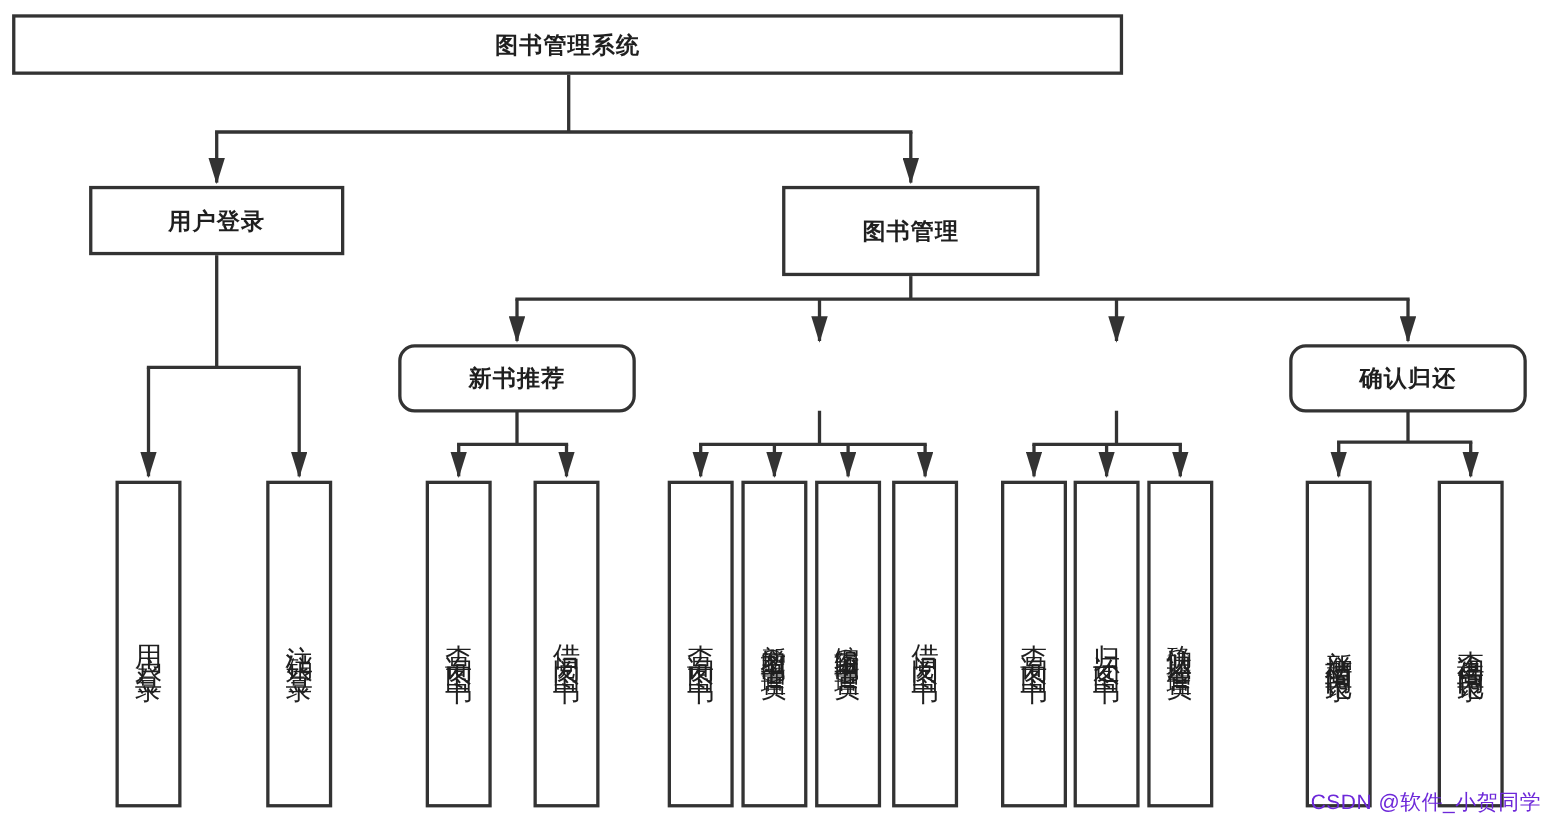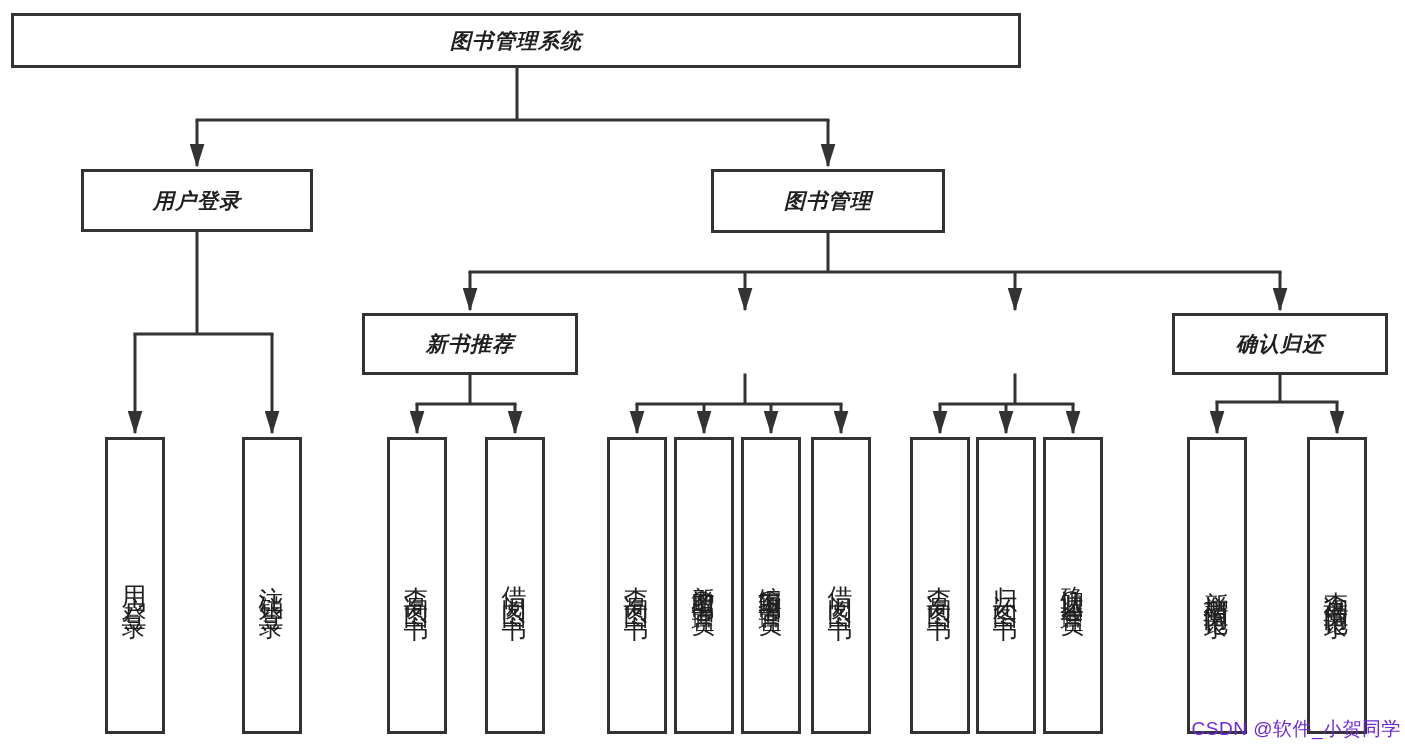"图书管理系统" .hnode { font-style: italic -> none }
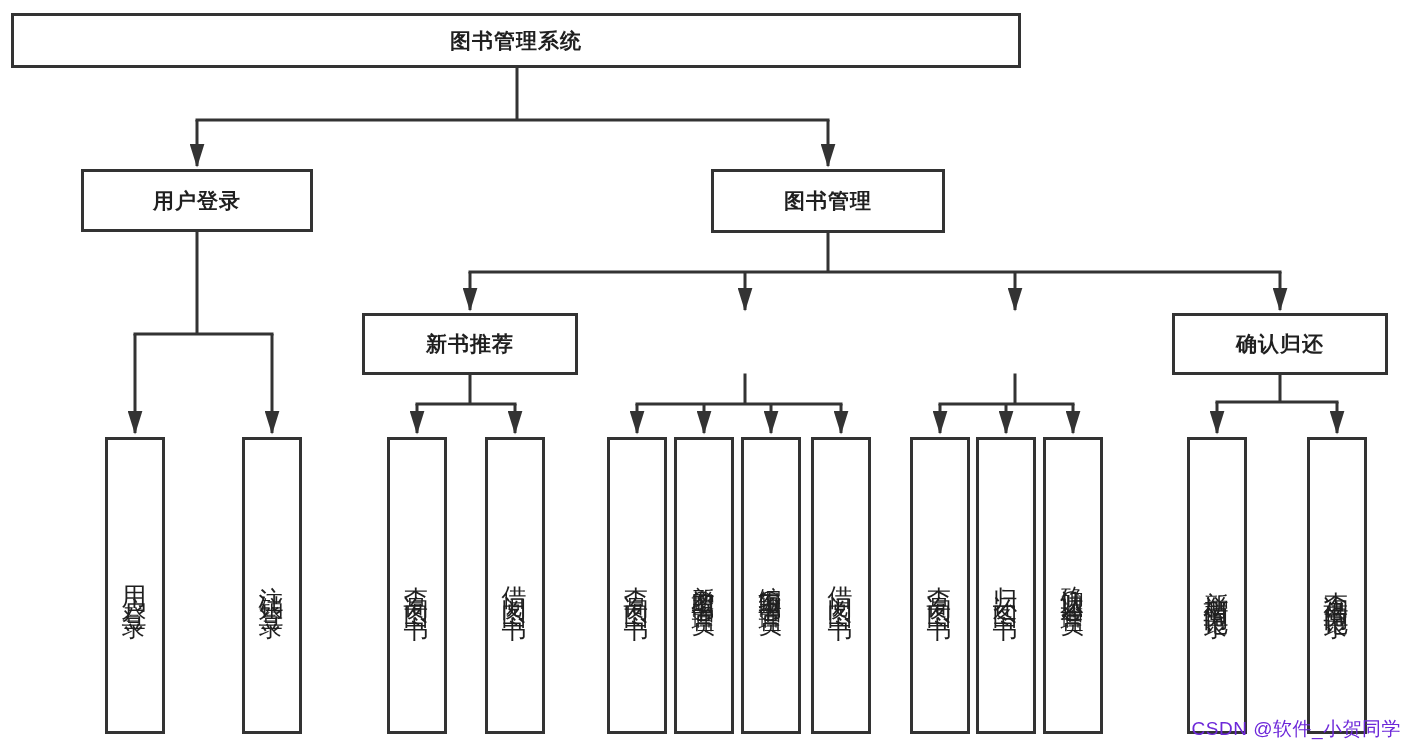"图书管理" .lv2b { height: 64px -> 82px }
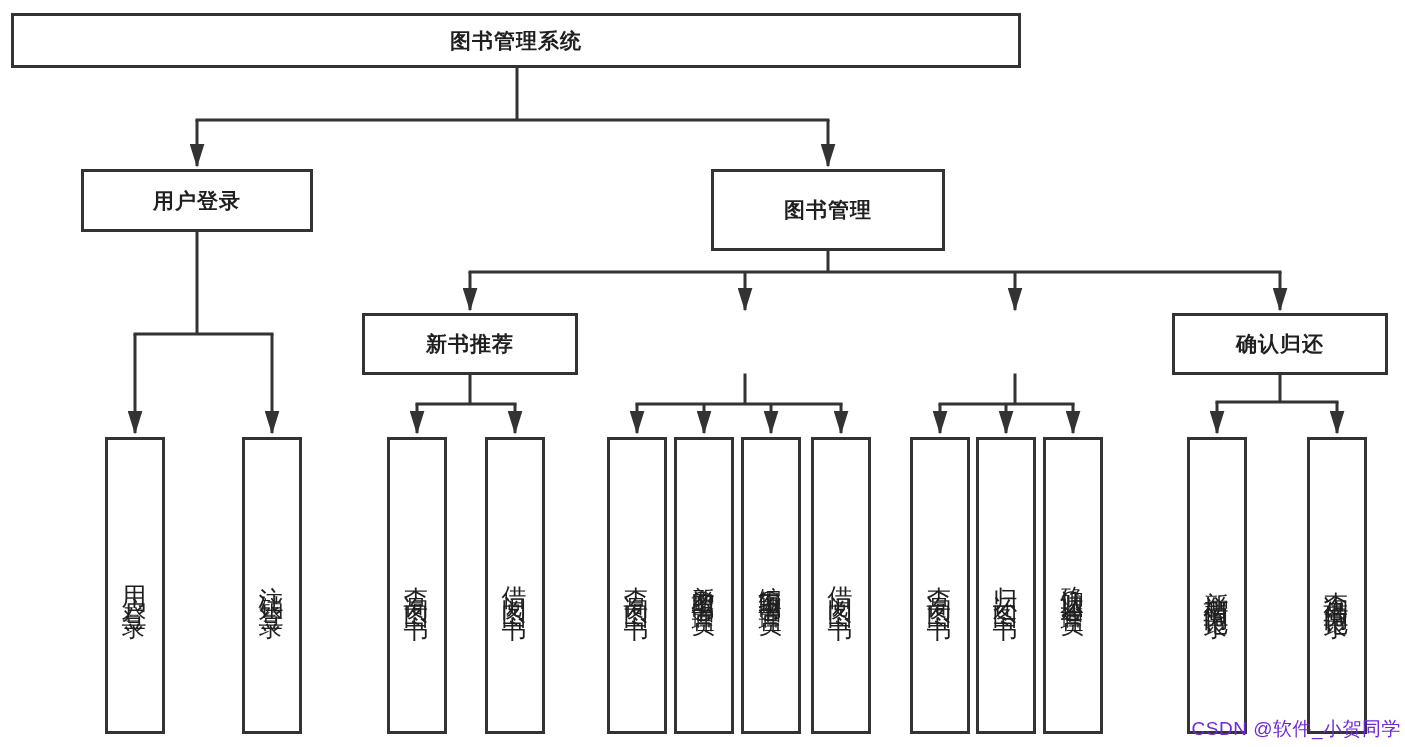"新书推荐" .lv3 { border-radius: none -> 15px }
